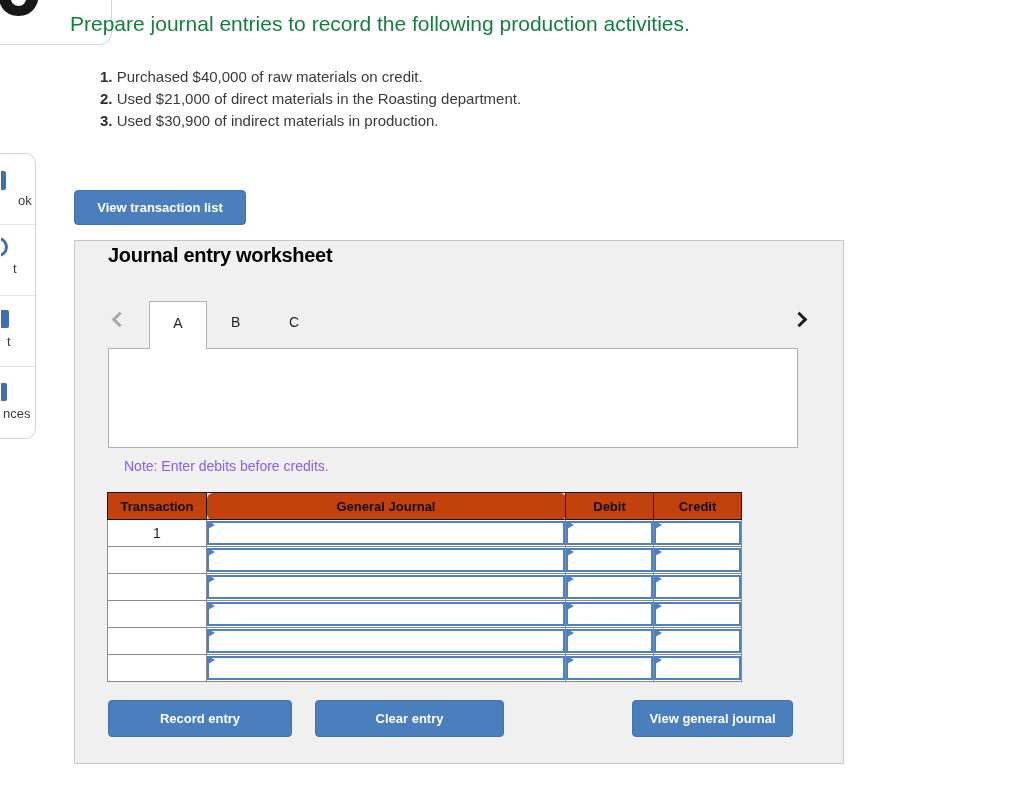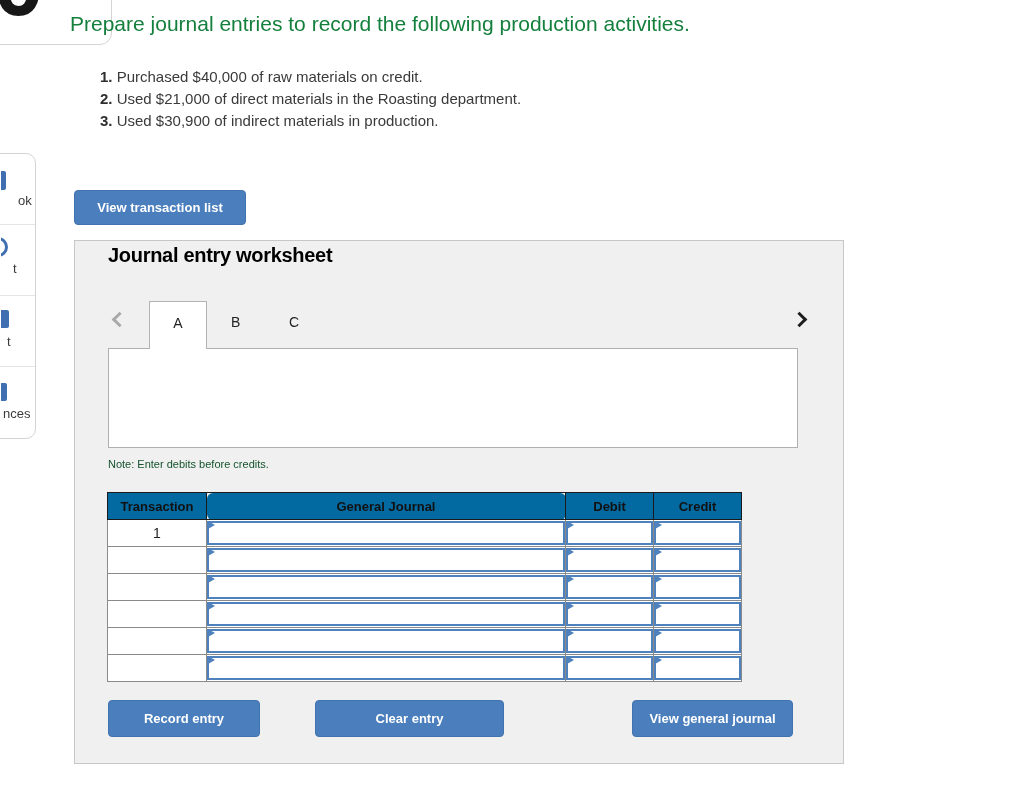"Note: Enter debits before credits." #note { color: #14532d -> #8b5cf6; font-size: 11px -> 14px; left: 108px -> 124px }
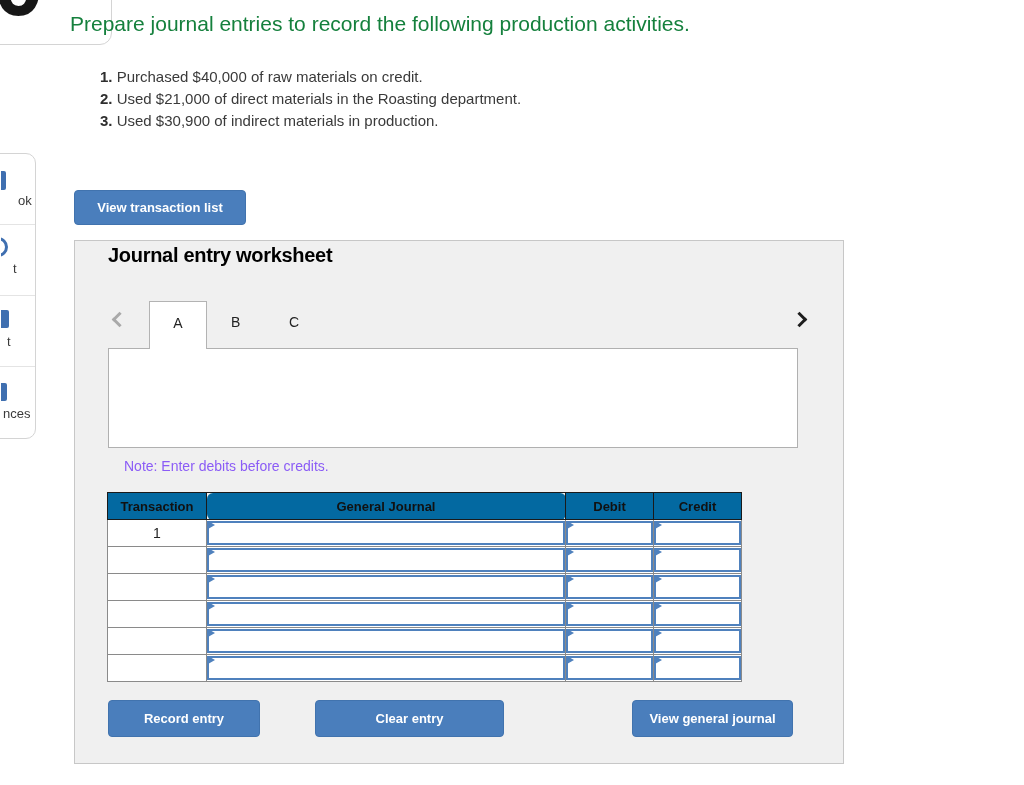"Transaction" #jtable th { background: #0369a1 -> #c2410c }
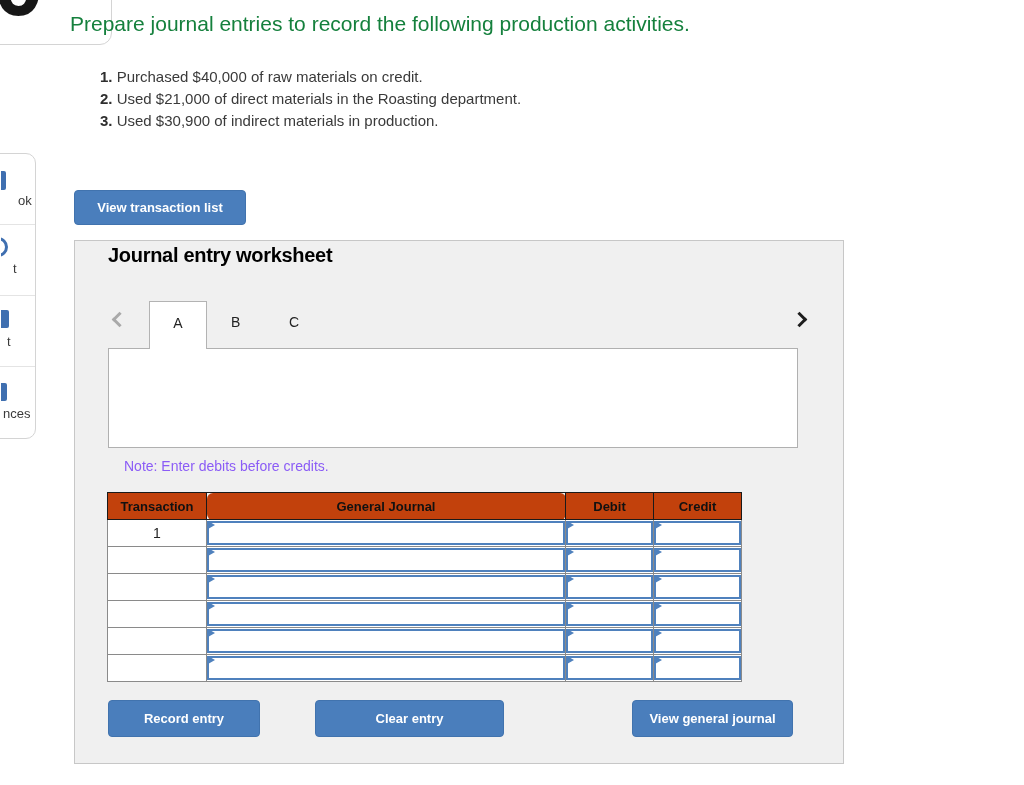"Record entry" #btn-record { width: 152px -> 184px }
